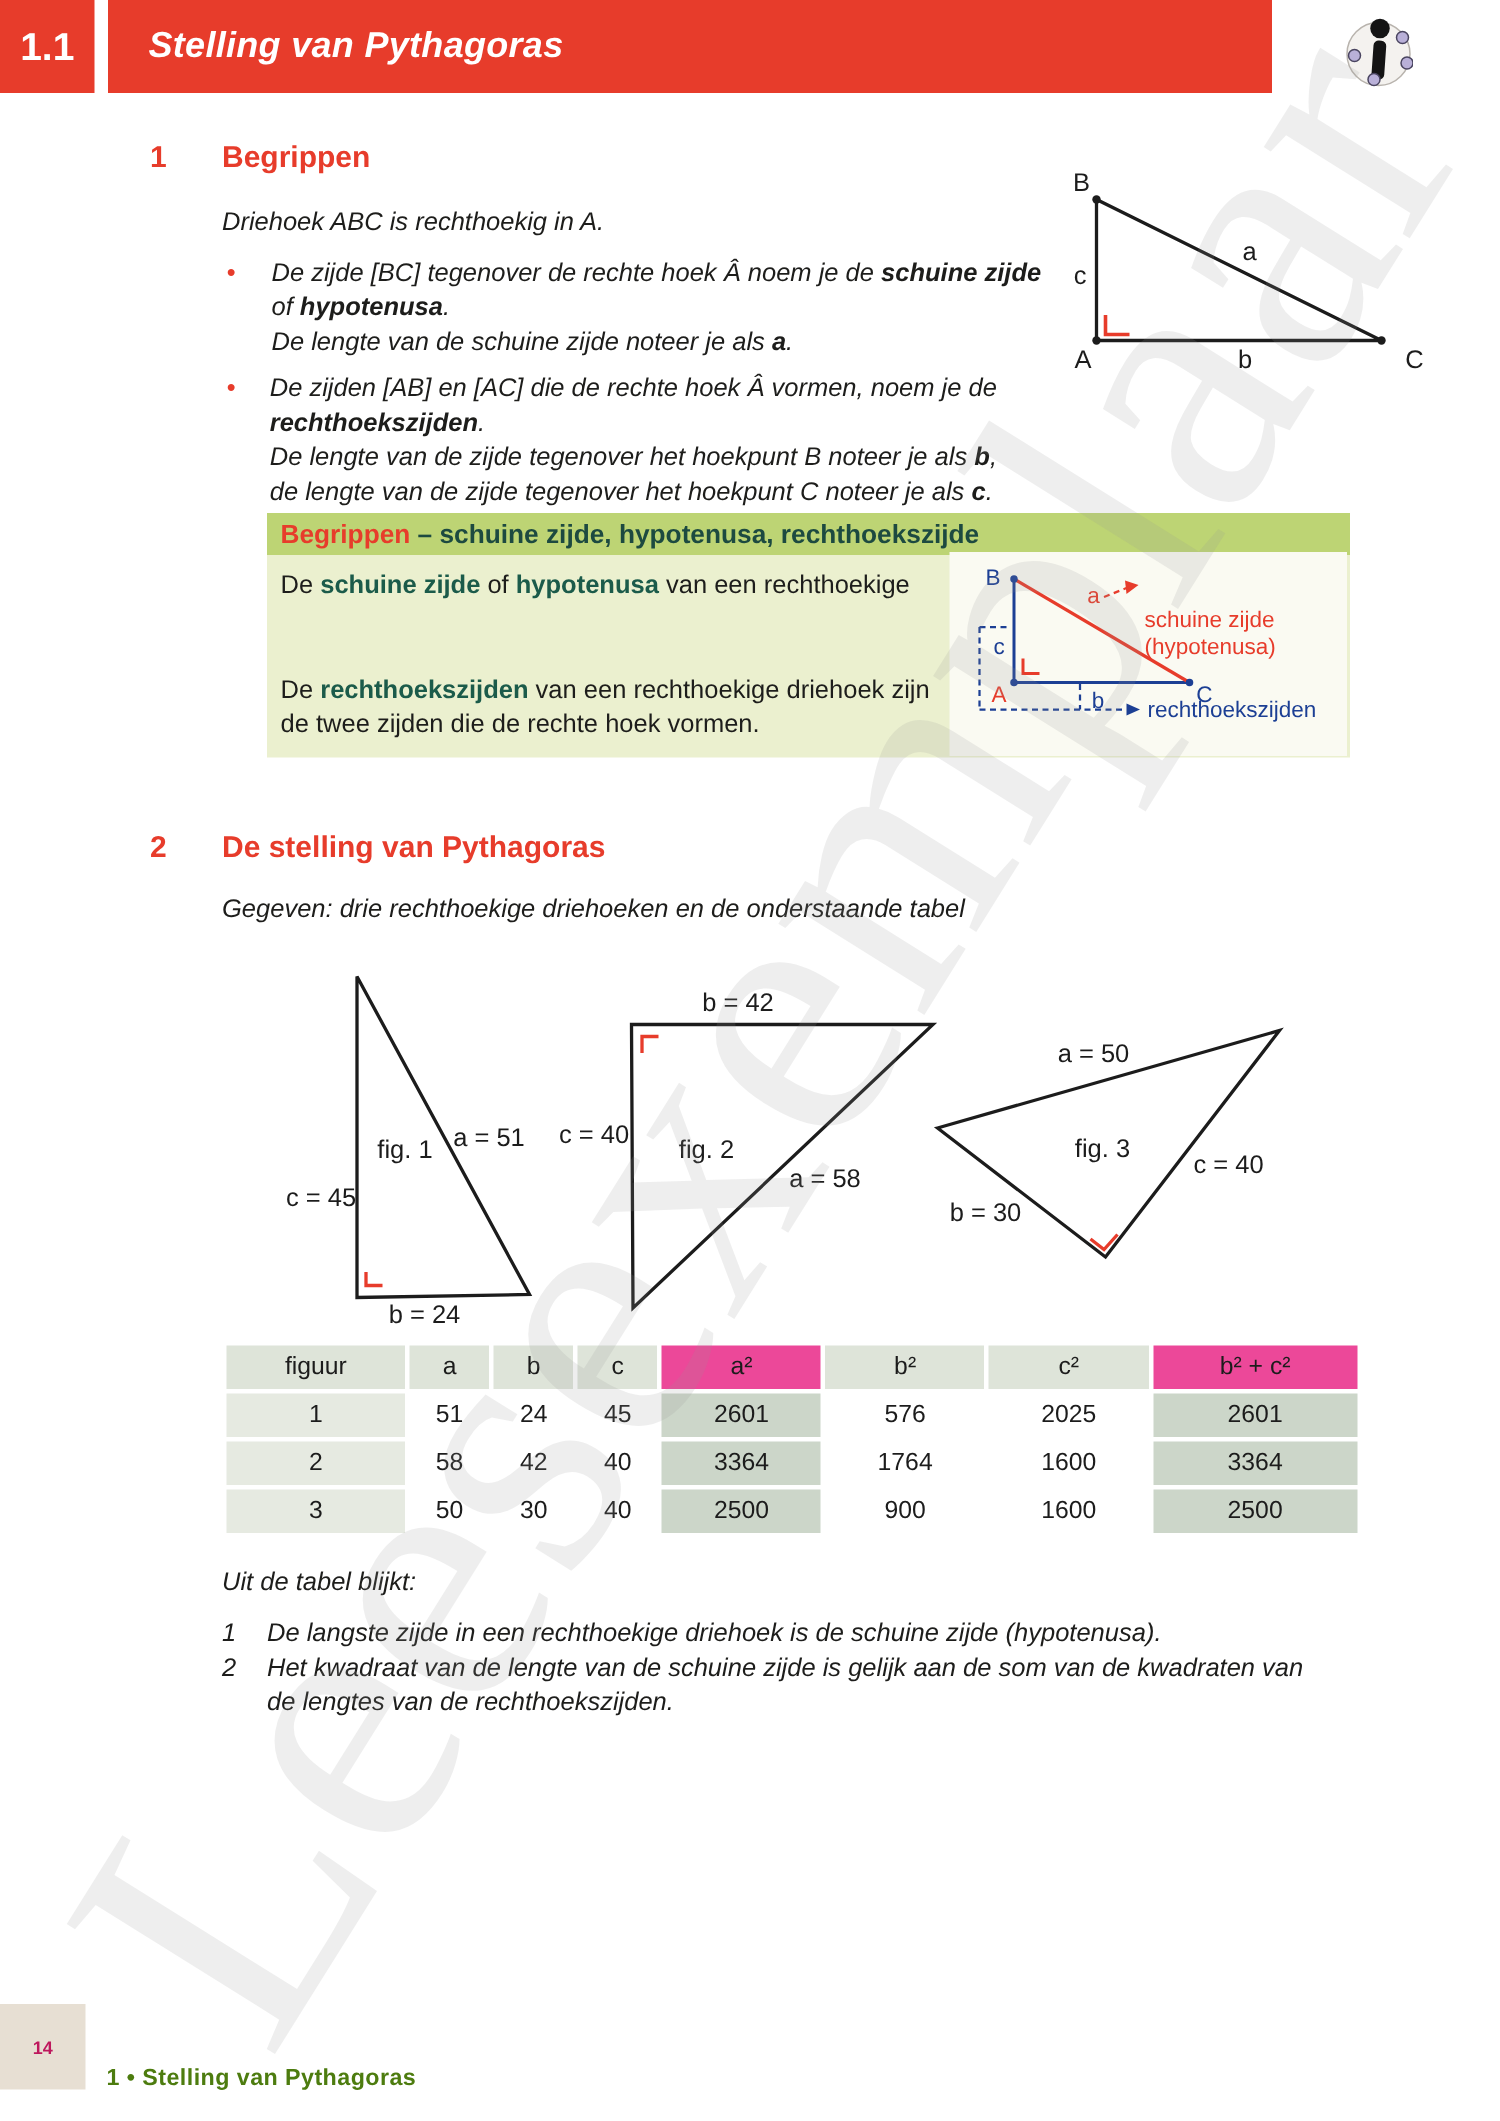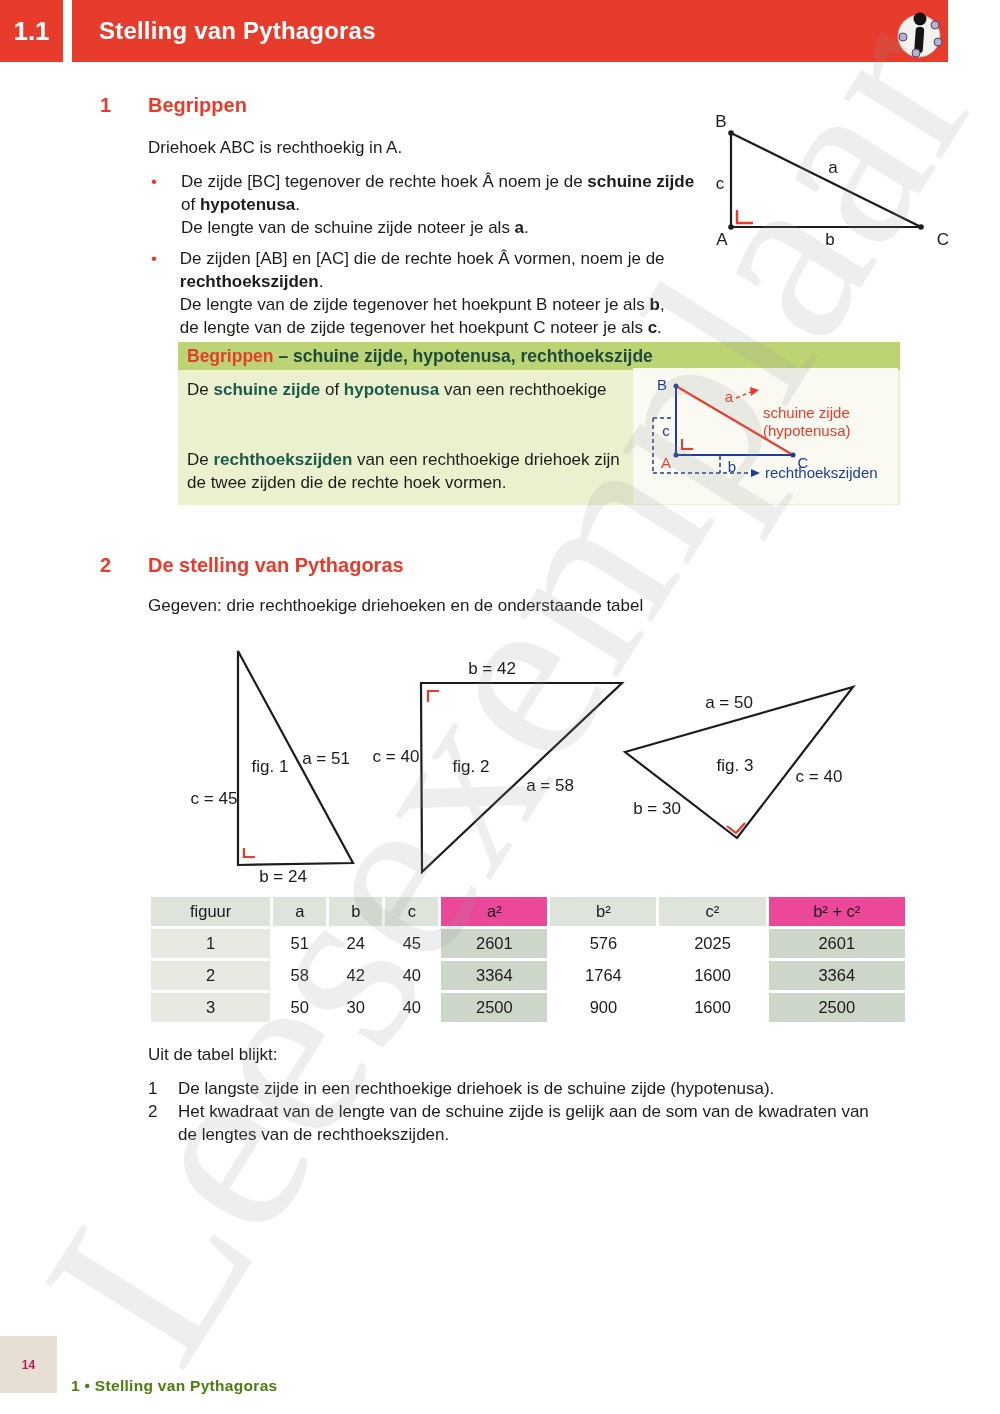"Stelling van Pythagoras" .topbar-main { font-style: none -> italic; width: 876px -> 776px }
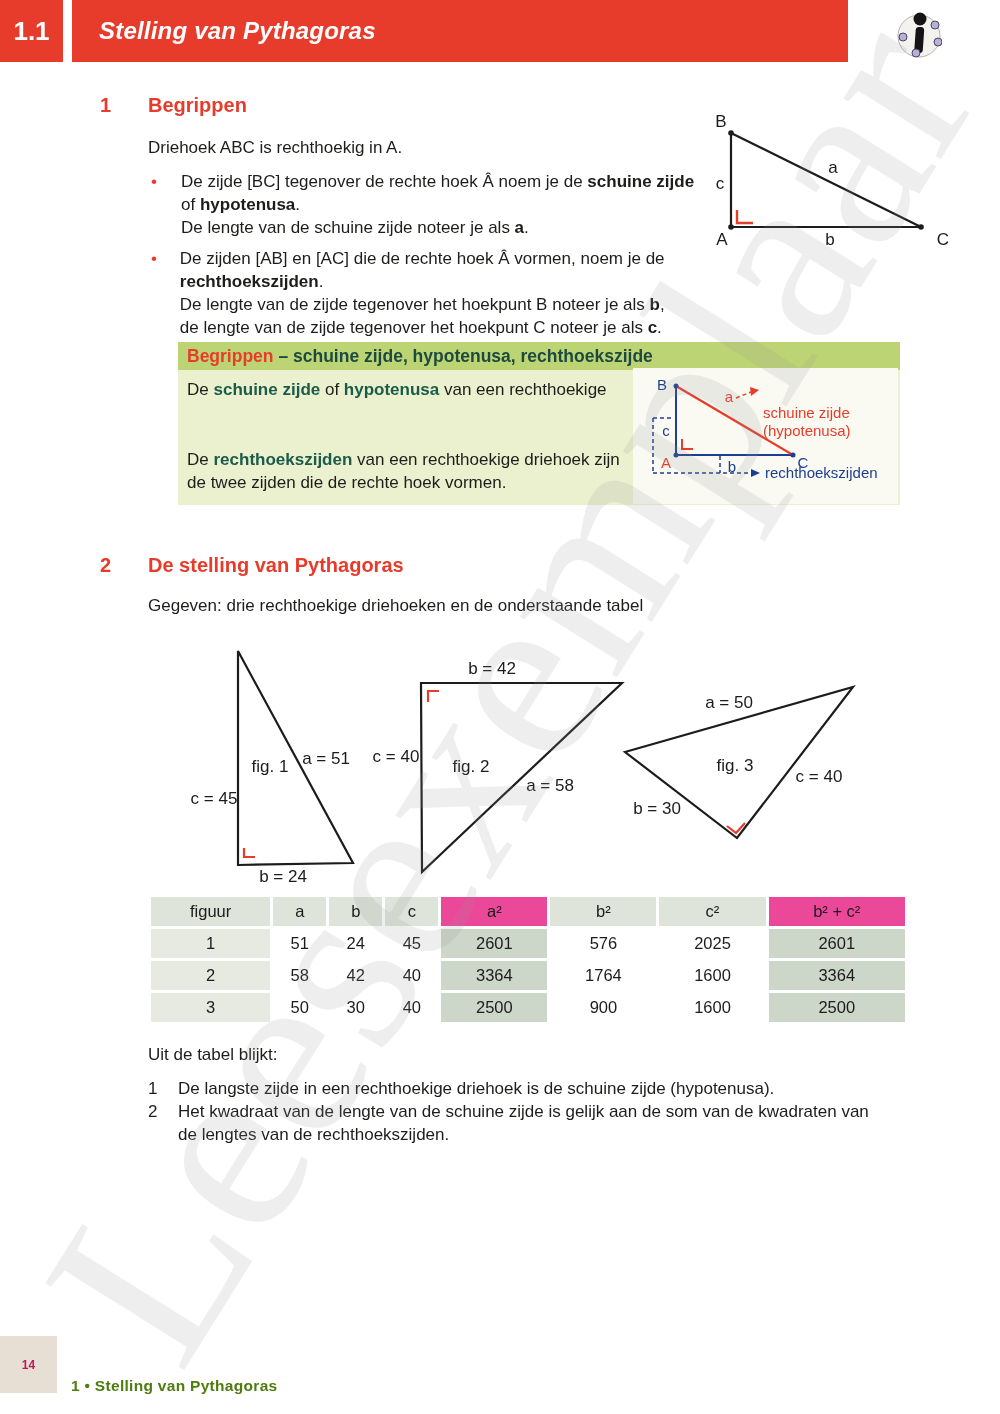"Driehoek ABC is rechthoekig in" .p-abs { font-style: none -> italic }
